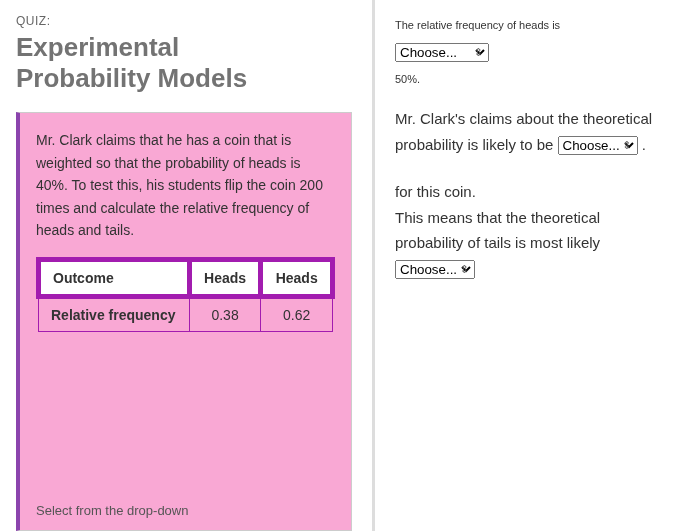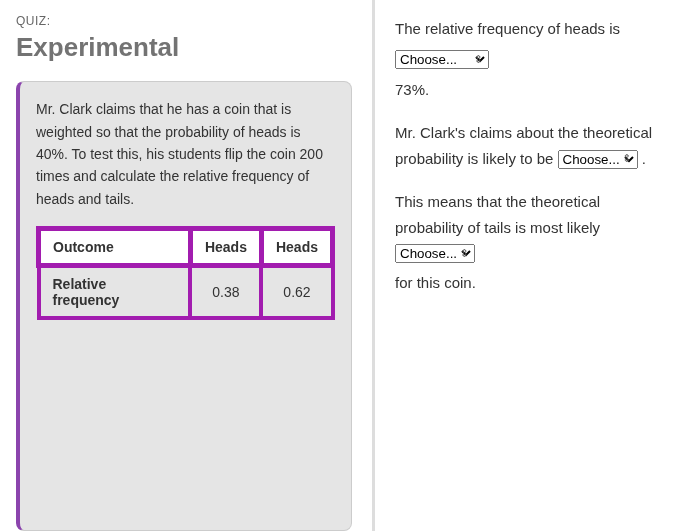"The relative frequency of heads" .q1-text-line { font-size: 15px -> 11px }
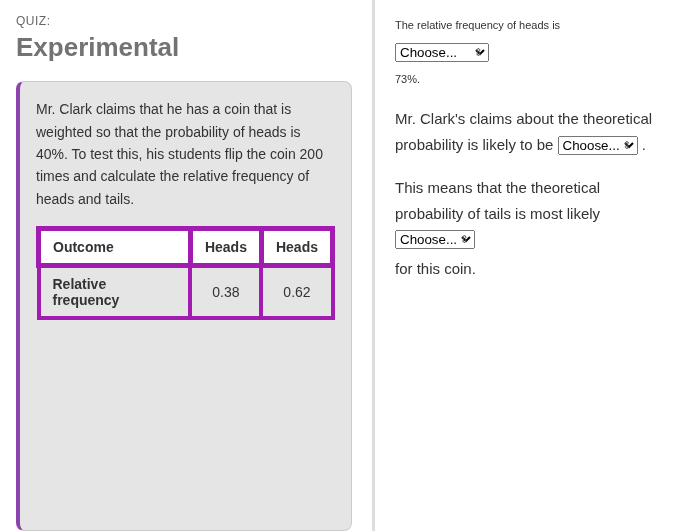"Probability Models" span { html: none -> <span>Probability Models</span> }
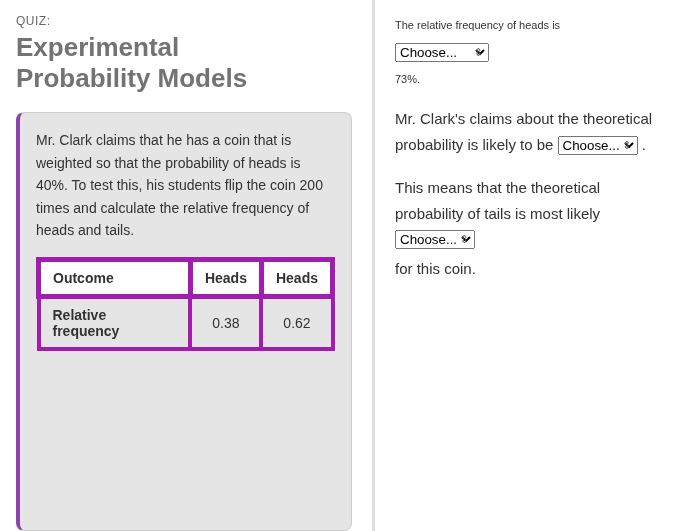"73%." span { text: 73% -> 50% }
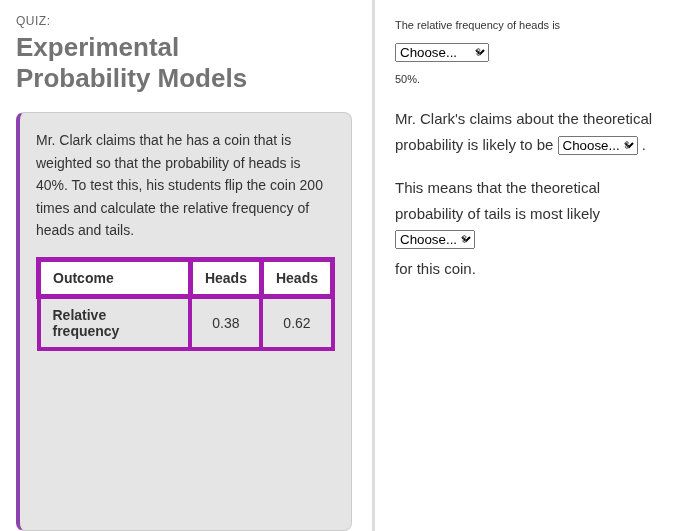"Mr. Clark claims that he" .problem-card { background: #e5e5e5 -> #f9a8d4; border-radius: 8px -> 0 }
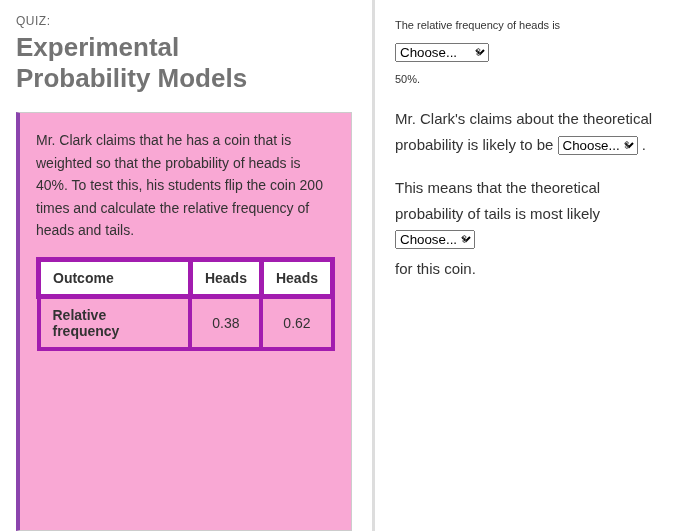"This means that the theoretical" div { order: before "for this coin." -> after "for this coin." }
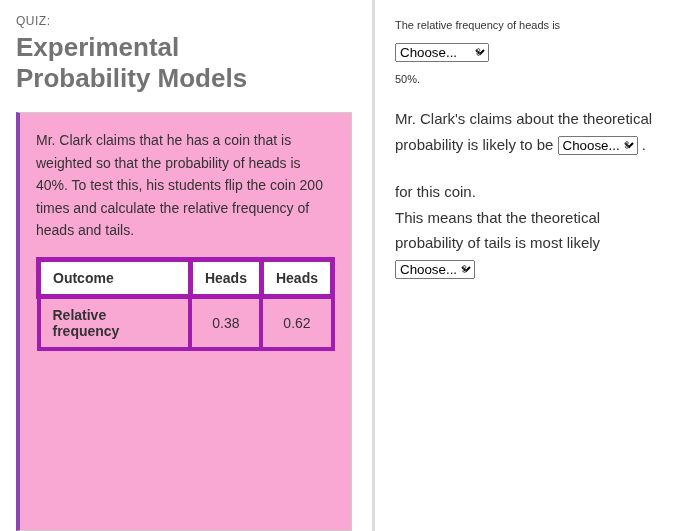"Relative frequency" .outcome-table td { border: 4px solid #a21caf -> 1px solid #a21caf }
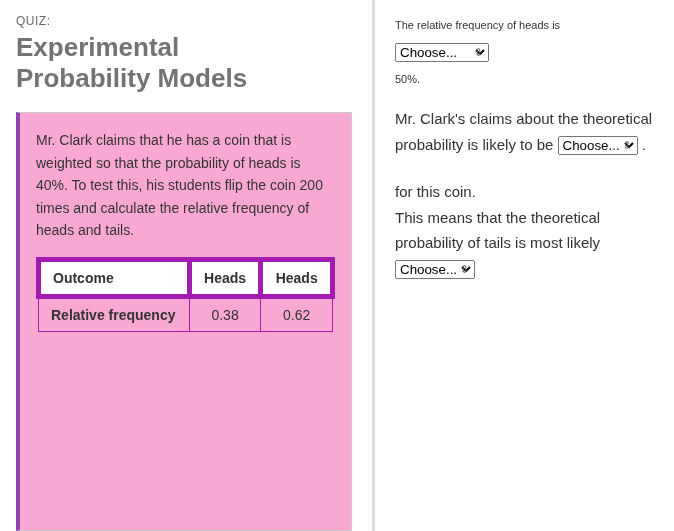"Select from the drop-down" div.select-hint { html: none -> <div>Select from the drop-down</div> }
